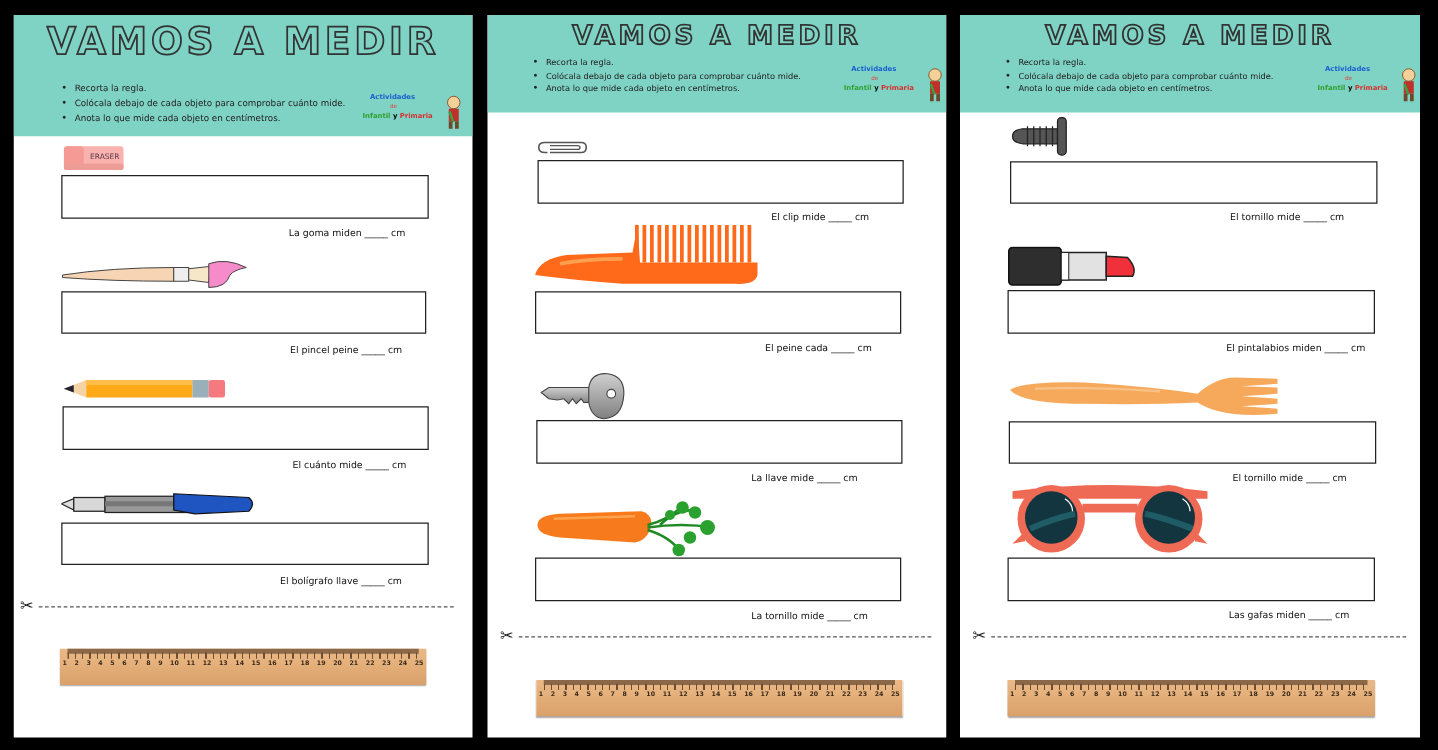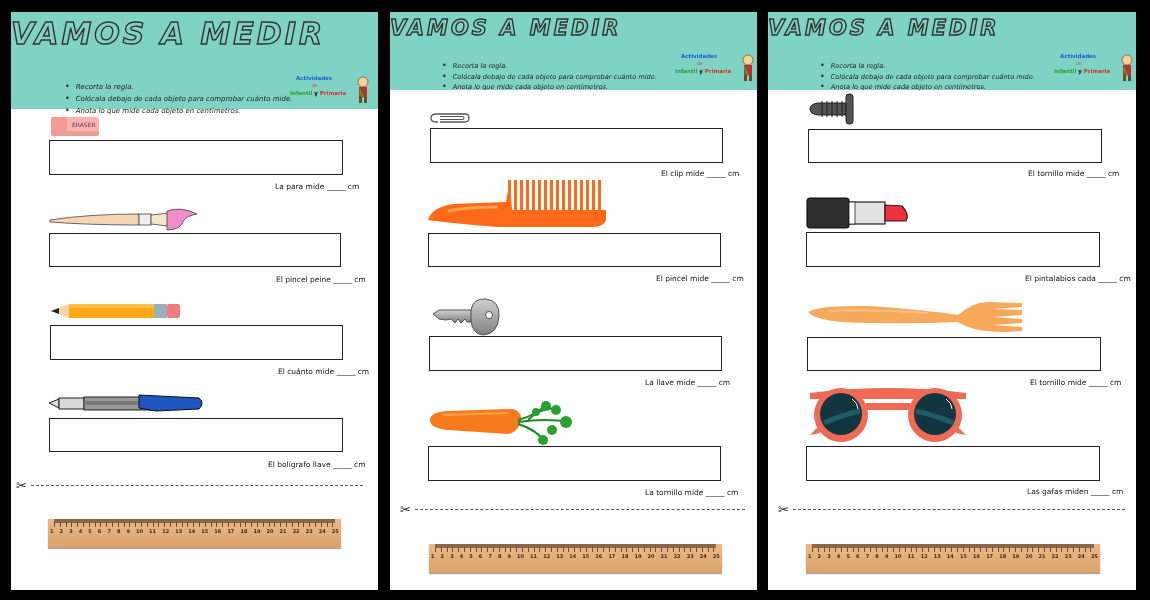"VAMOS A MEDIR" .title { font-style: italic -> none; text-align: none -> center }
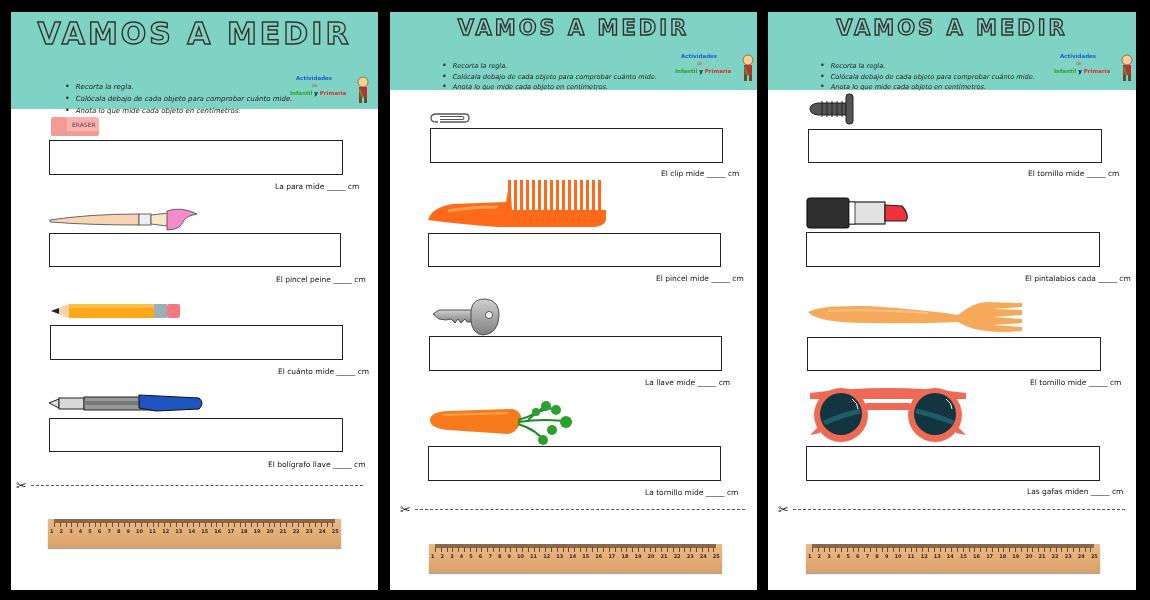"Recorta la regla." .instructions { font-style: italic -> none; margin: 16px -> 0 }
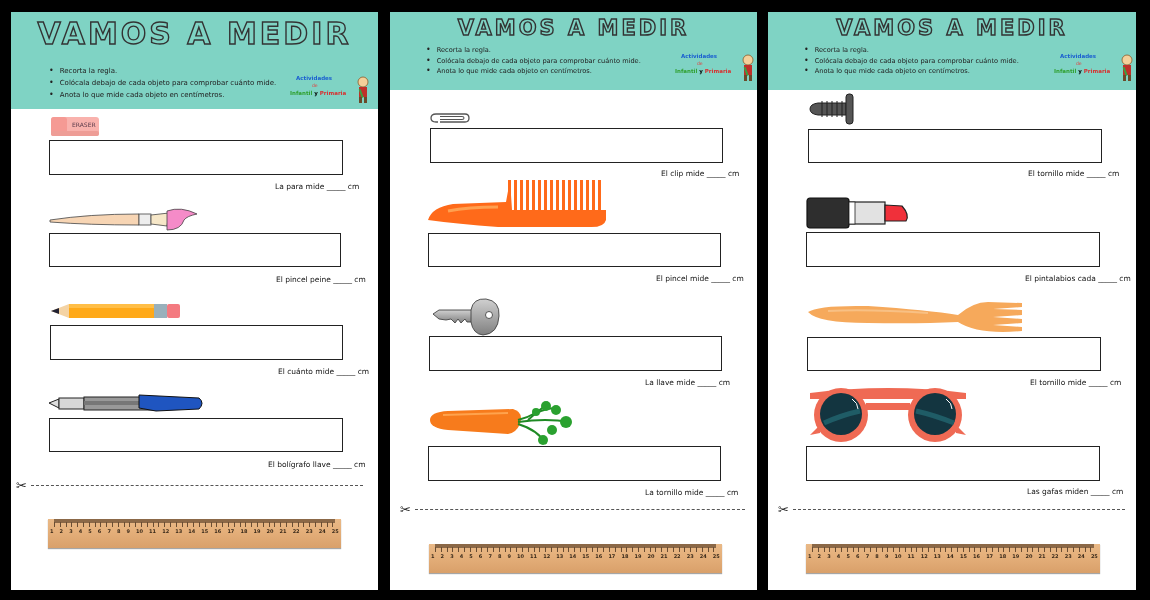"El clip mide _____ cm" .caption { margin-left: 44px -> none }
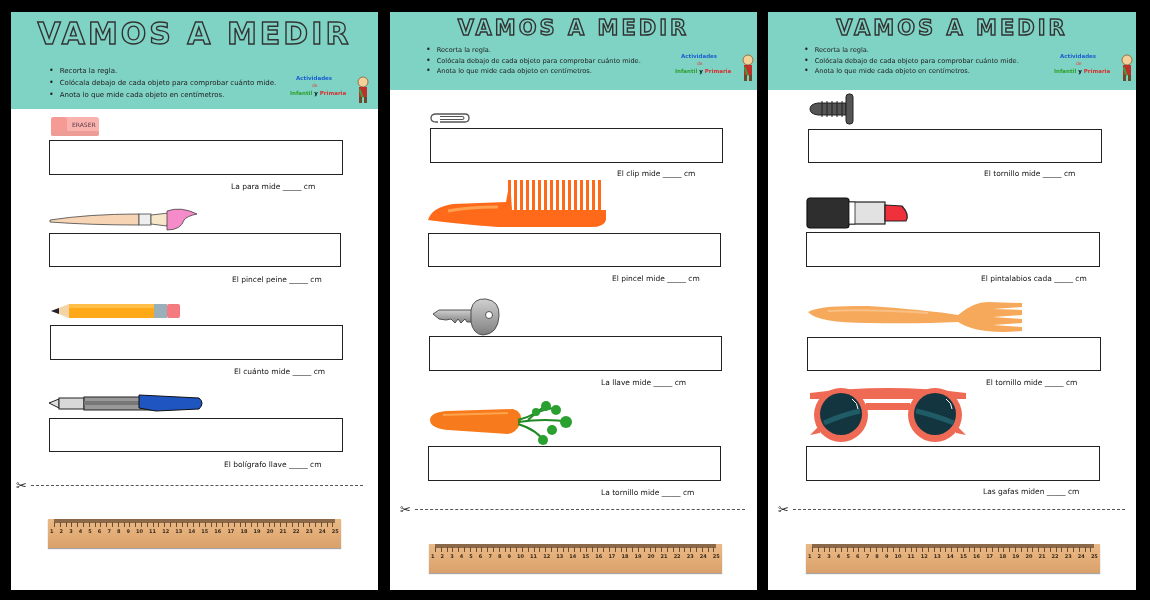"La para mide _____ cm" div.caption { text: para mide -> goma miden }
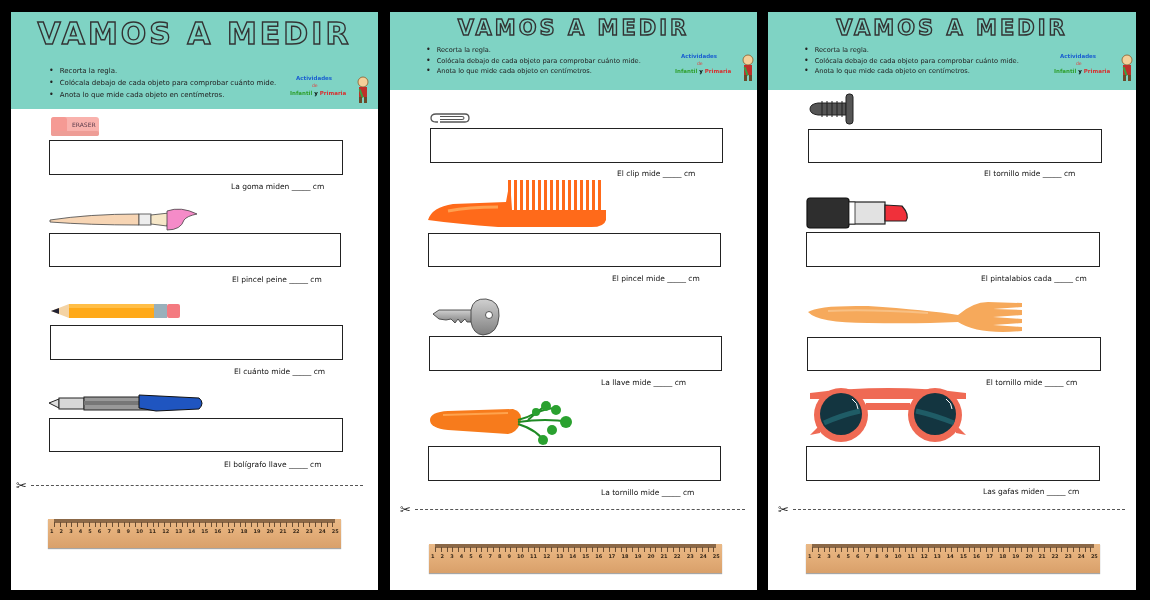"El pincel mide _____ cm" div.caption { text: pincel mide -> peine cada }
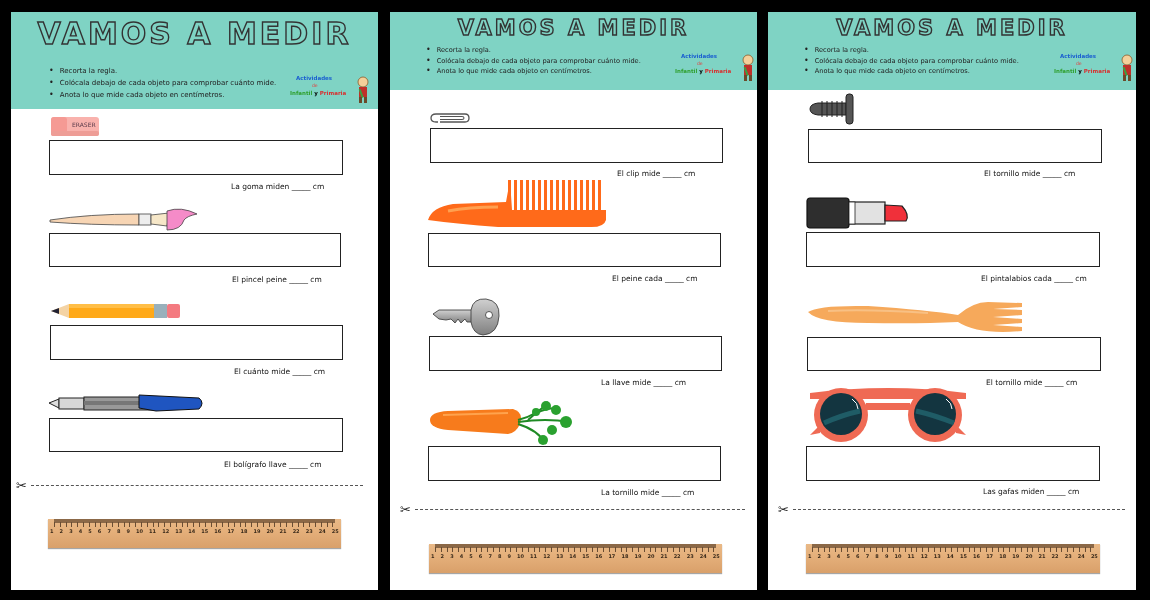"El pintalabios cada _____ cm" div.caption { text: cada -> miden }
